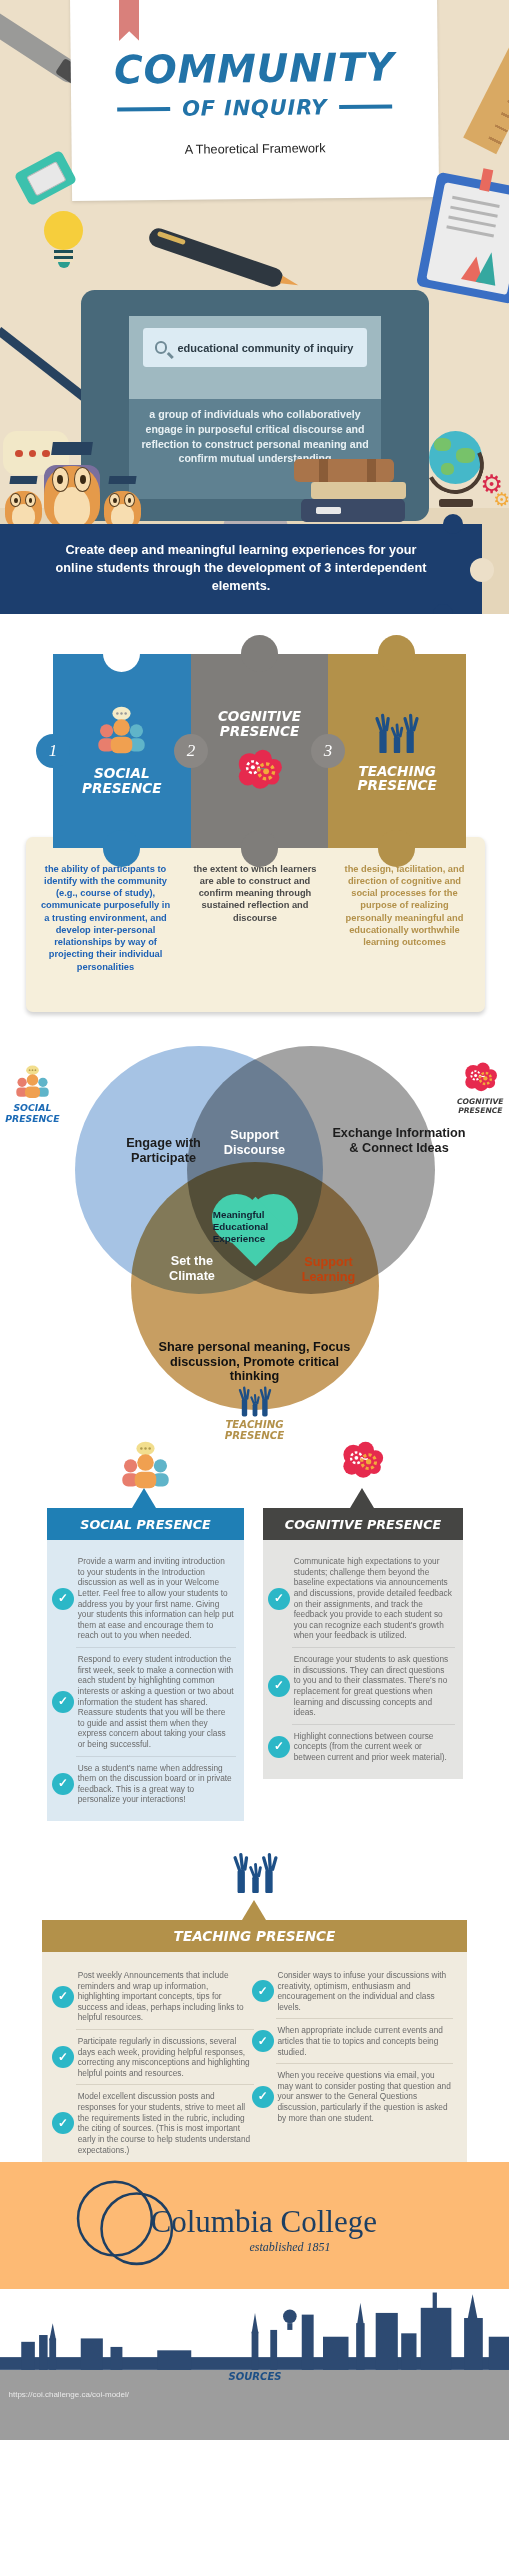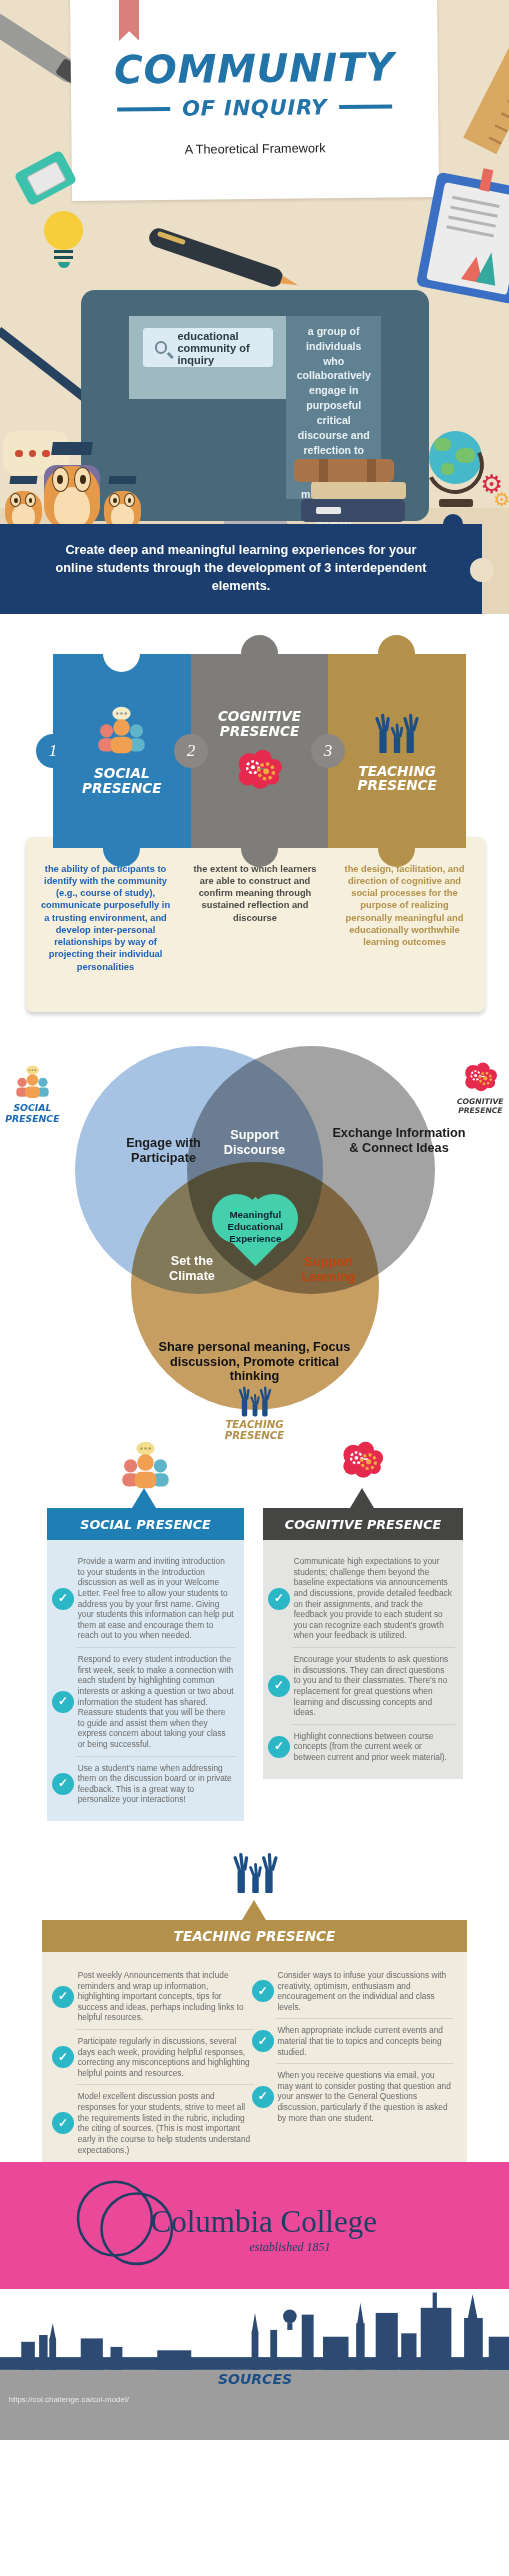"educational community of inquiry" .mon-panel { flex-direction: none -> column }
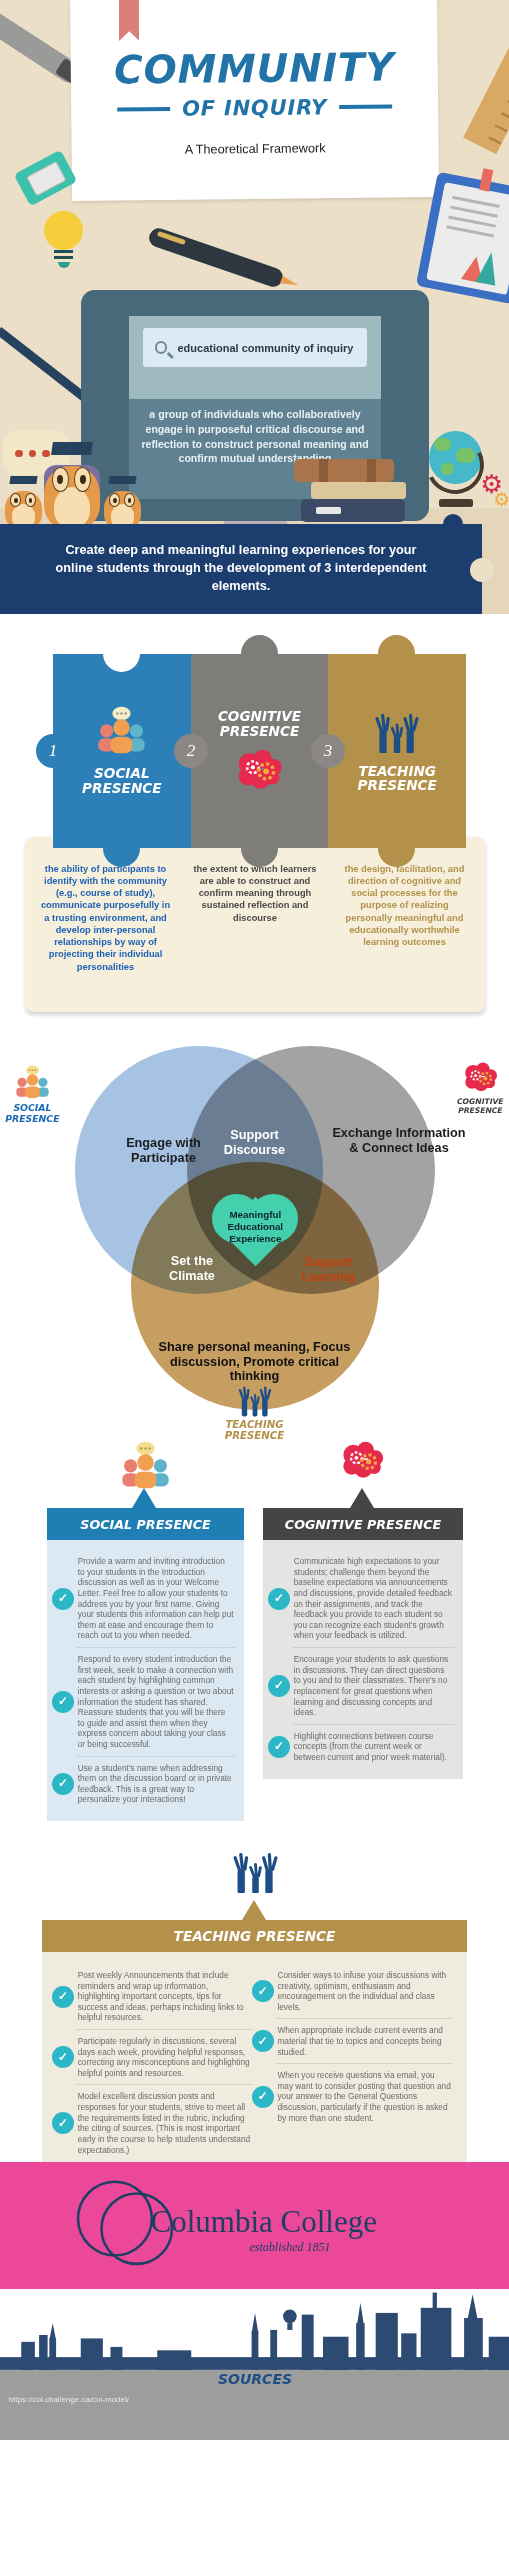"Meaningful Educational Experience" .heart span { text-align: center -> left }
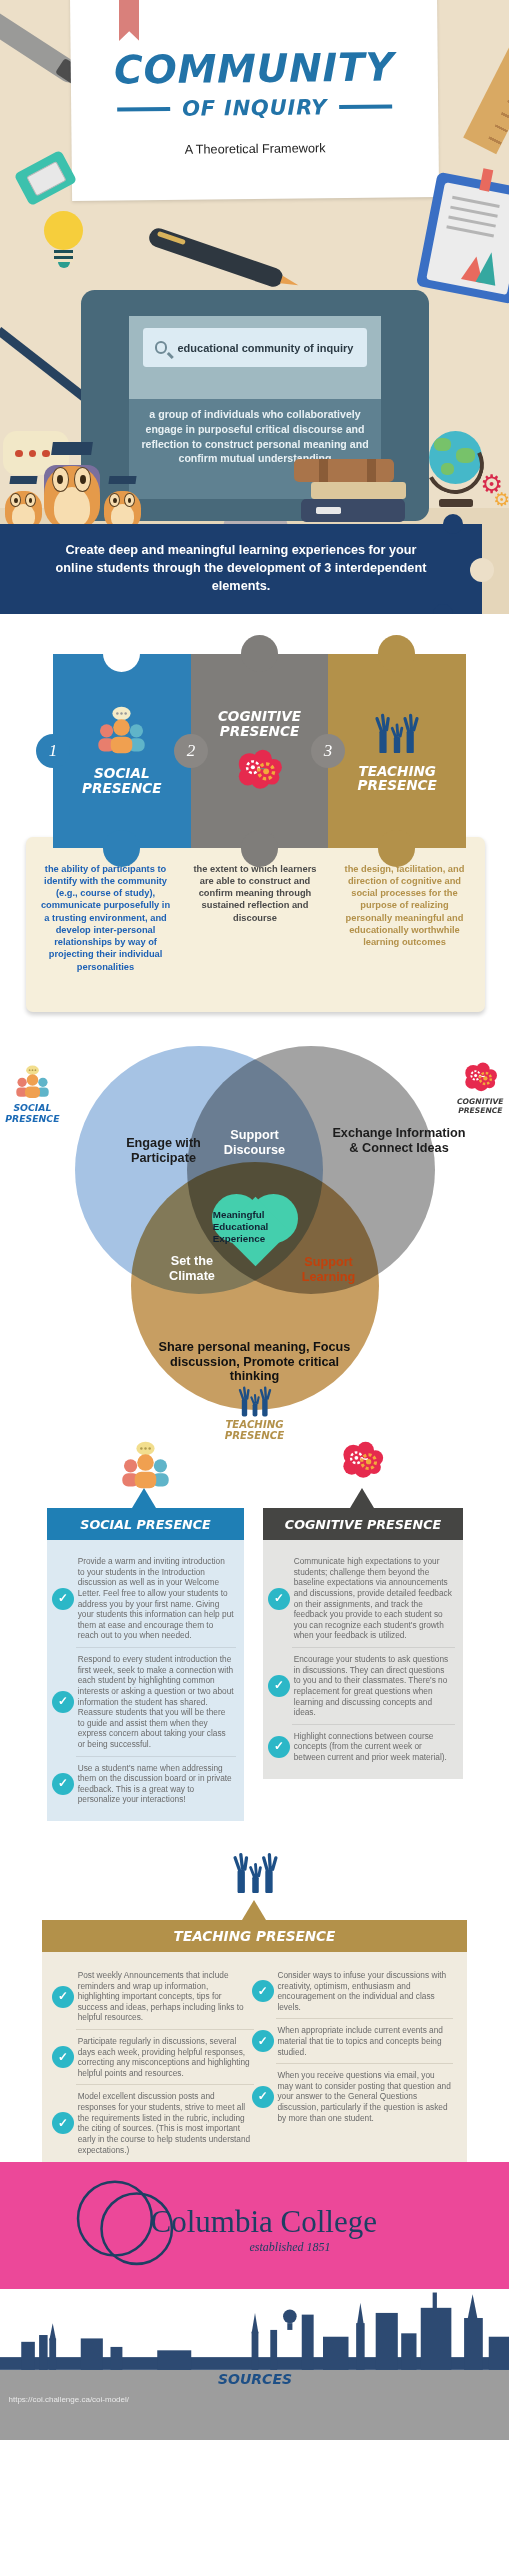"When appropriate include current events" span { text: material -> articles }
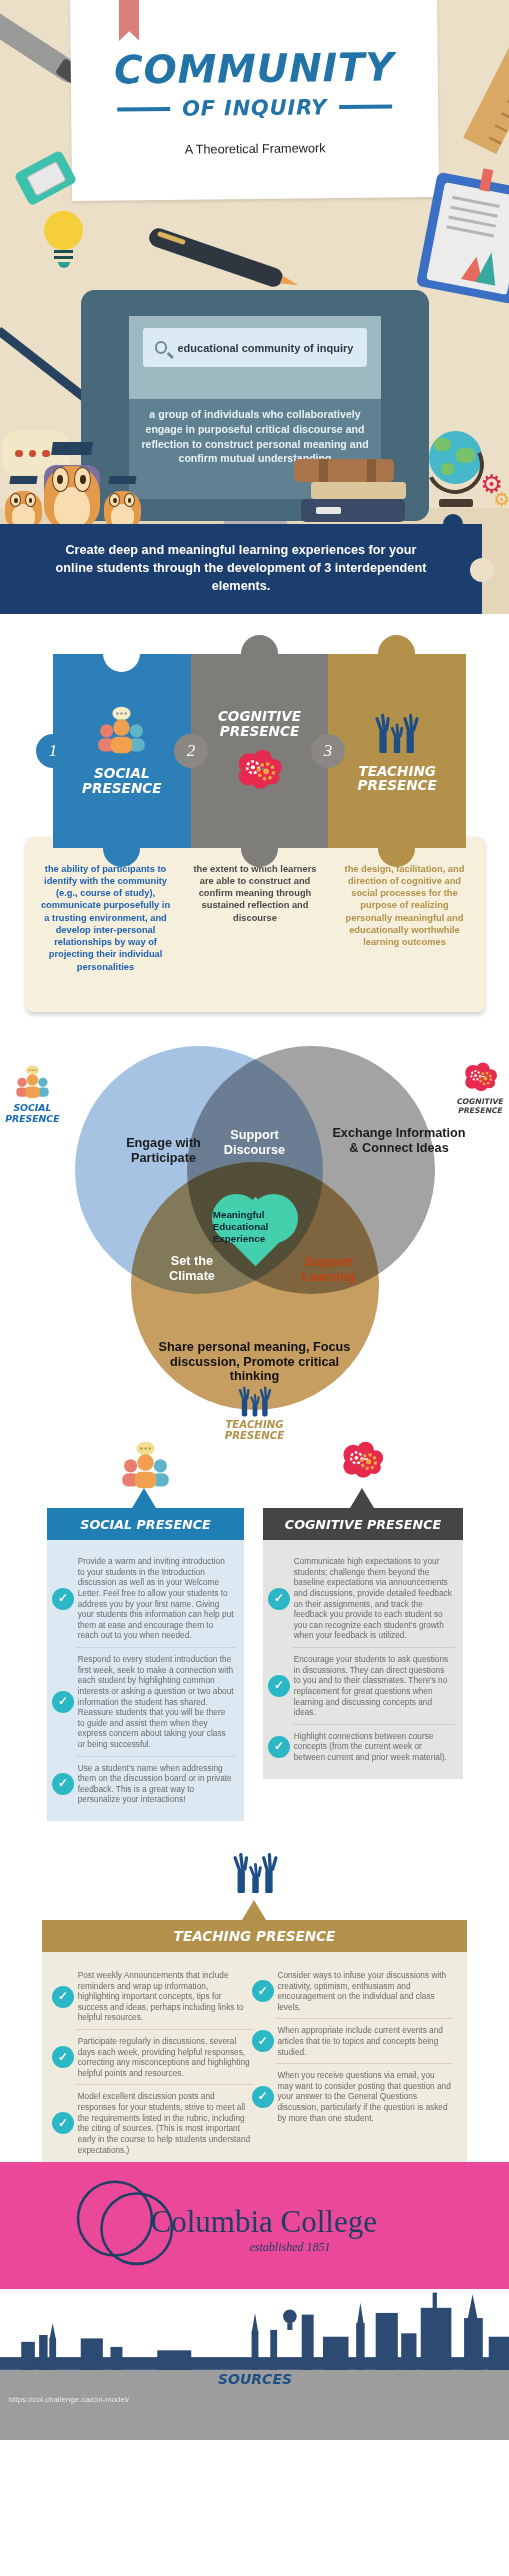"Columbia College" .sec-logo { background: #ec4899 -> #fdba74 }
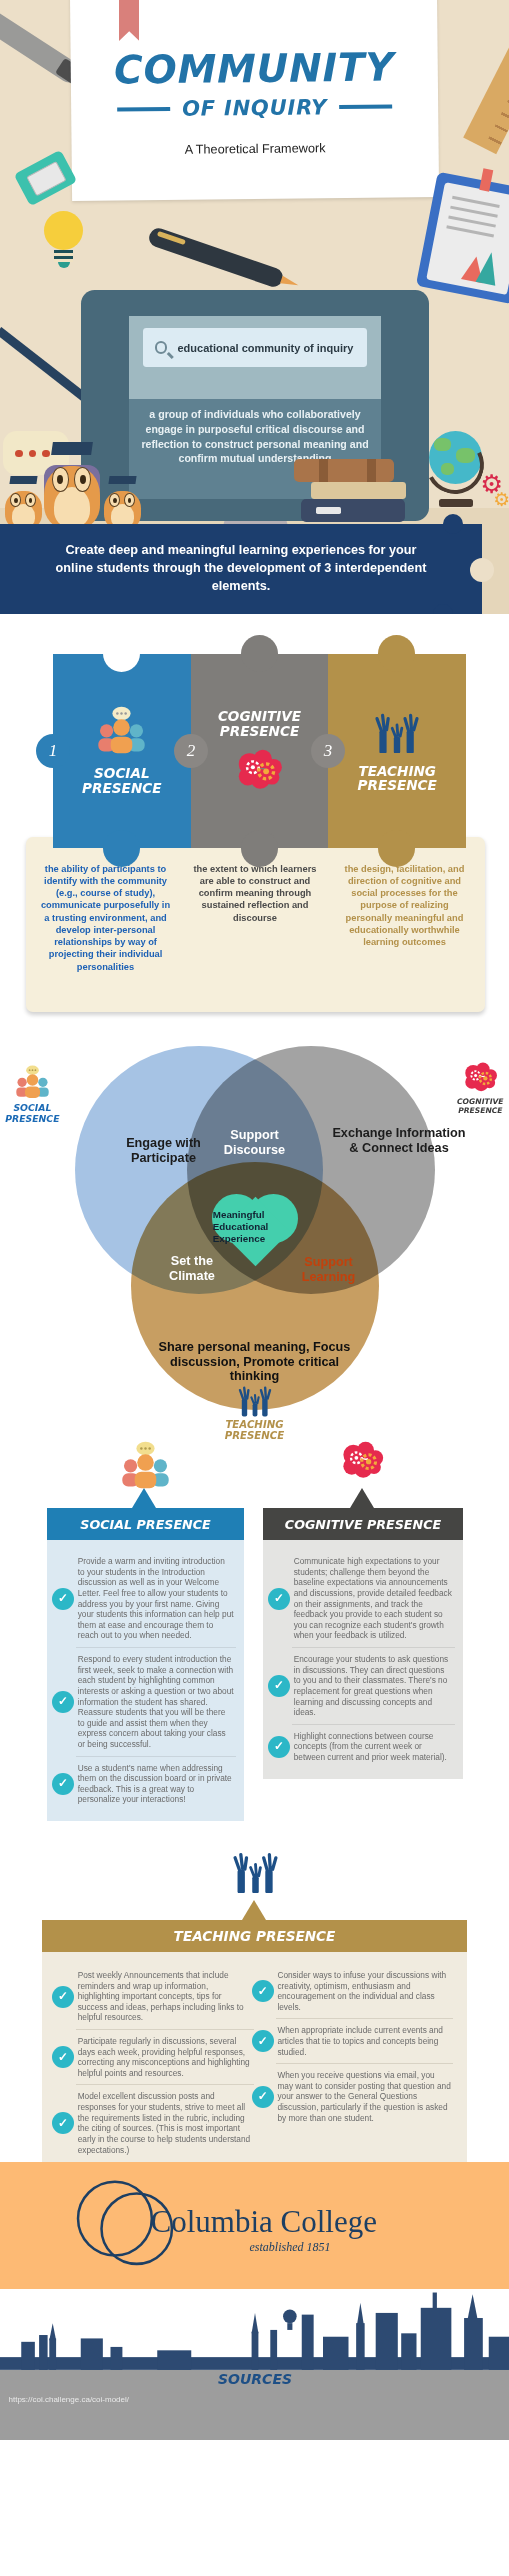"SOURCES" .src-t { font-size: 14px -> 10px }
